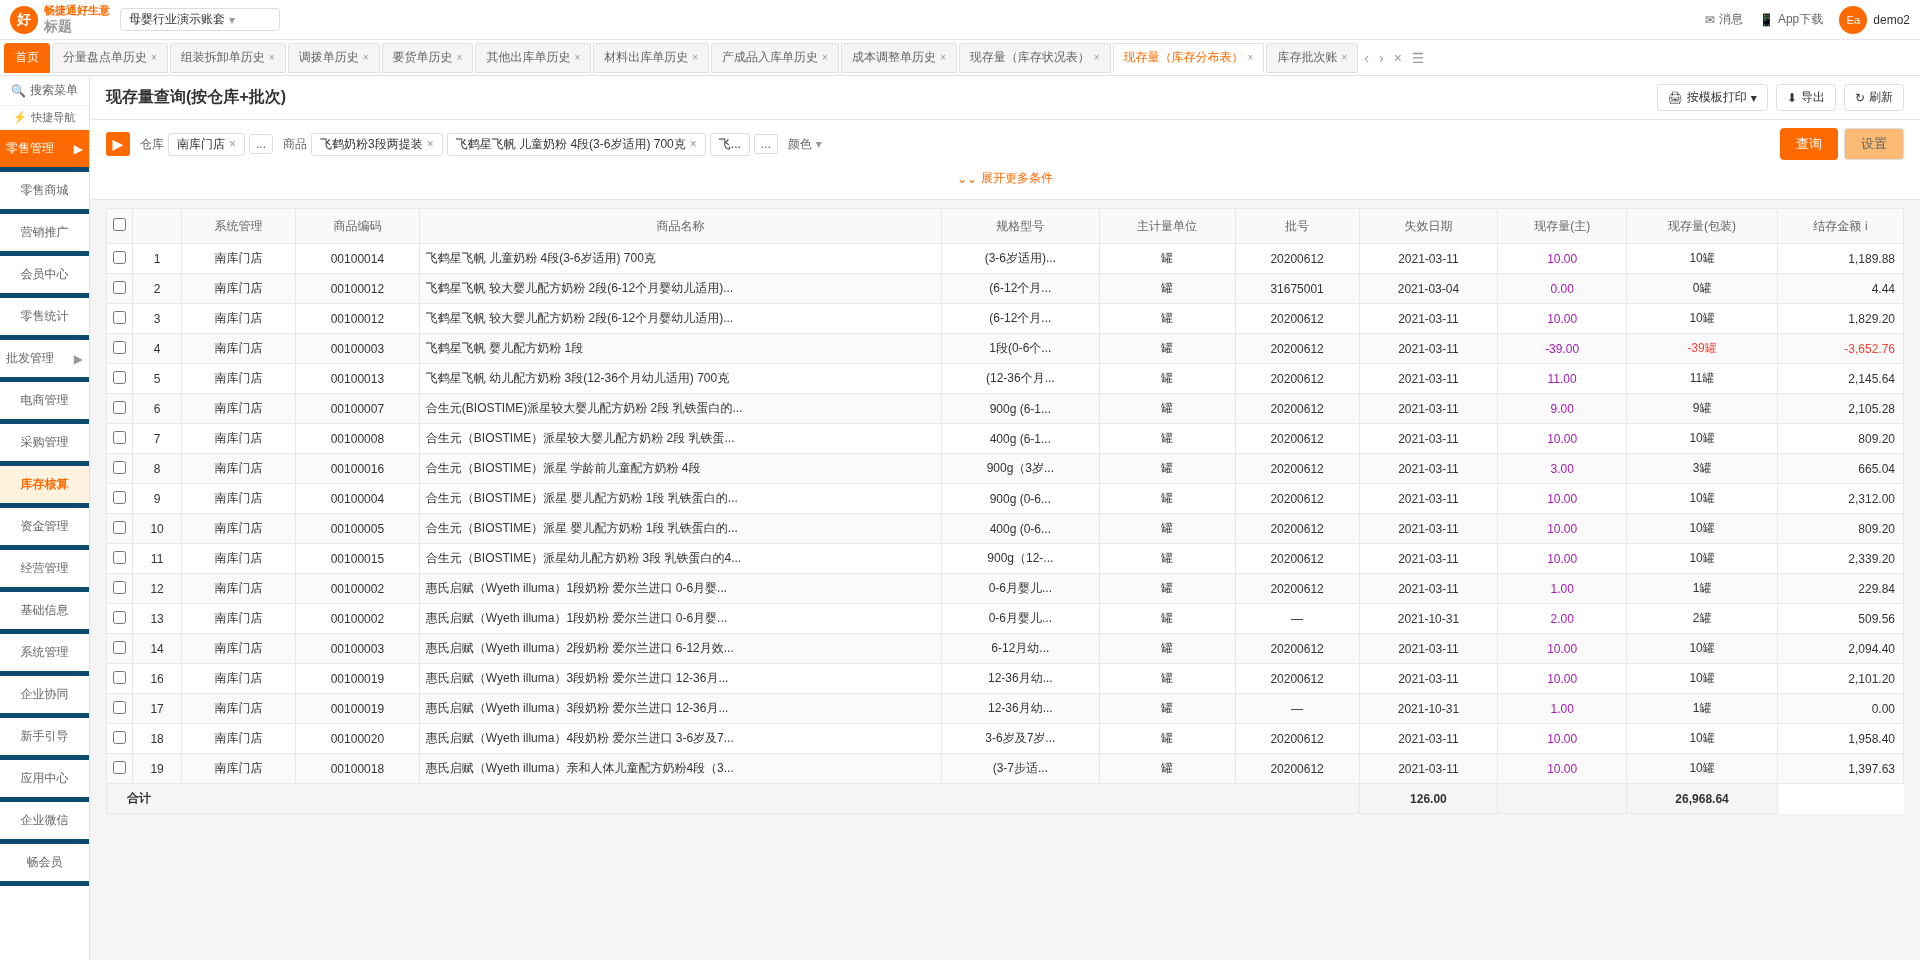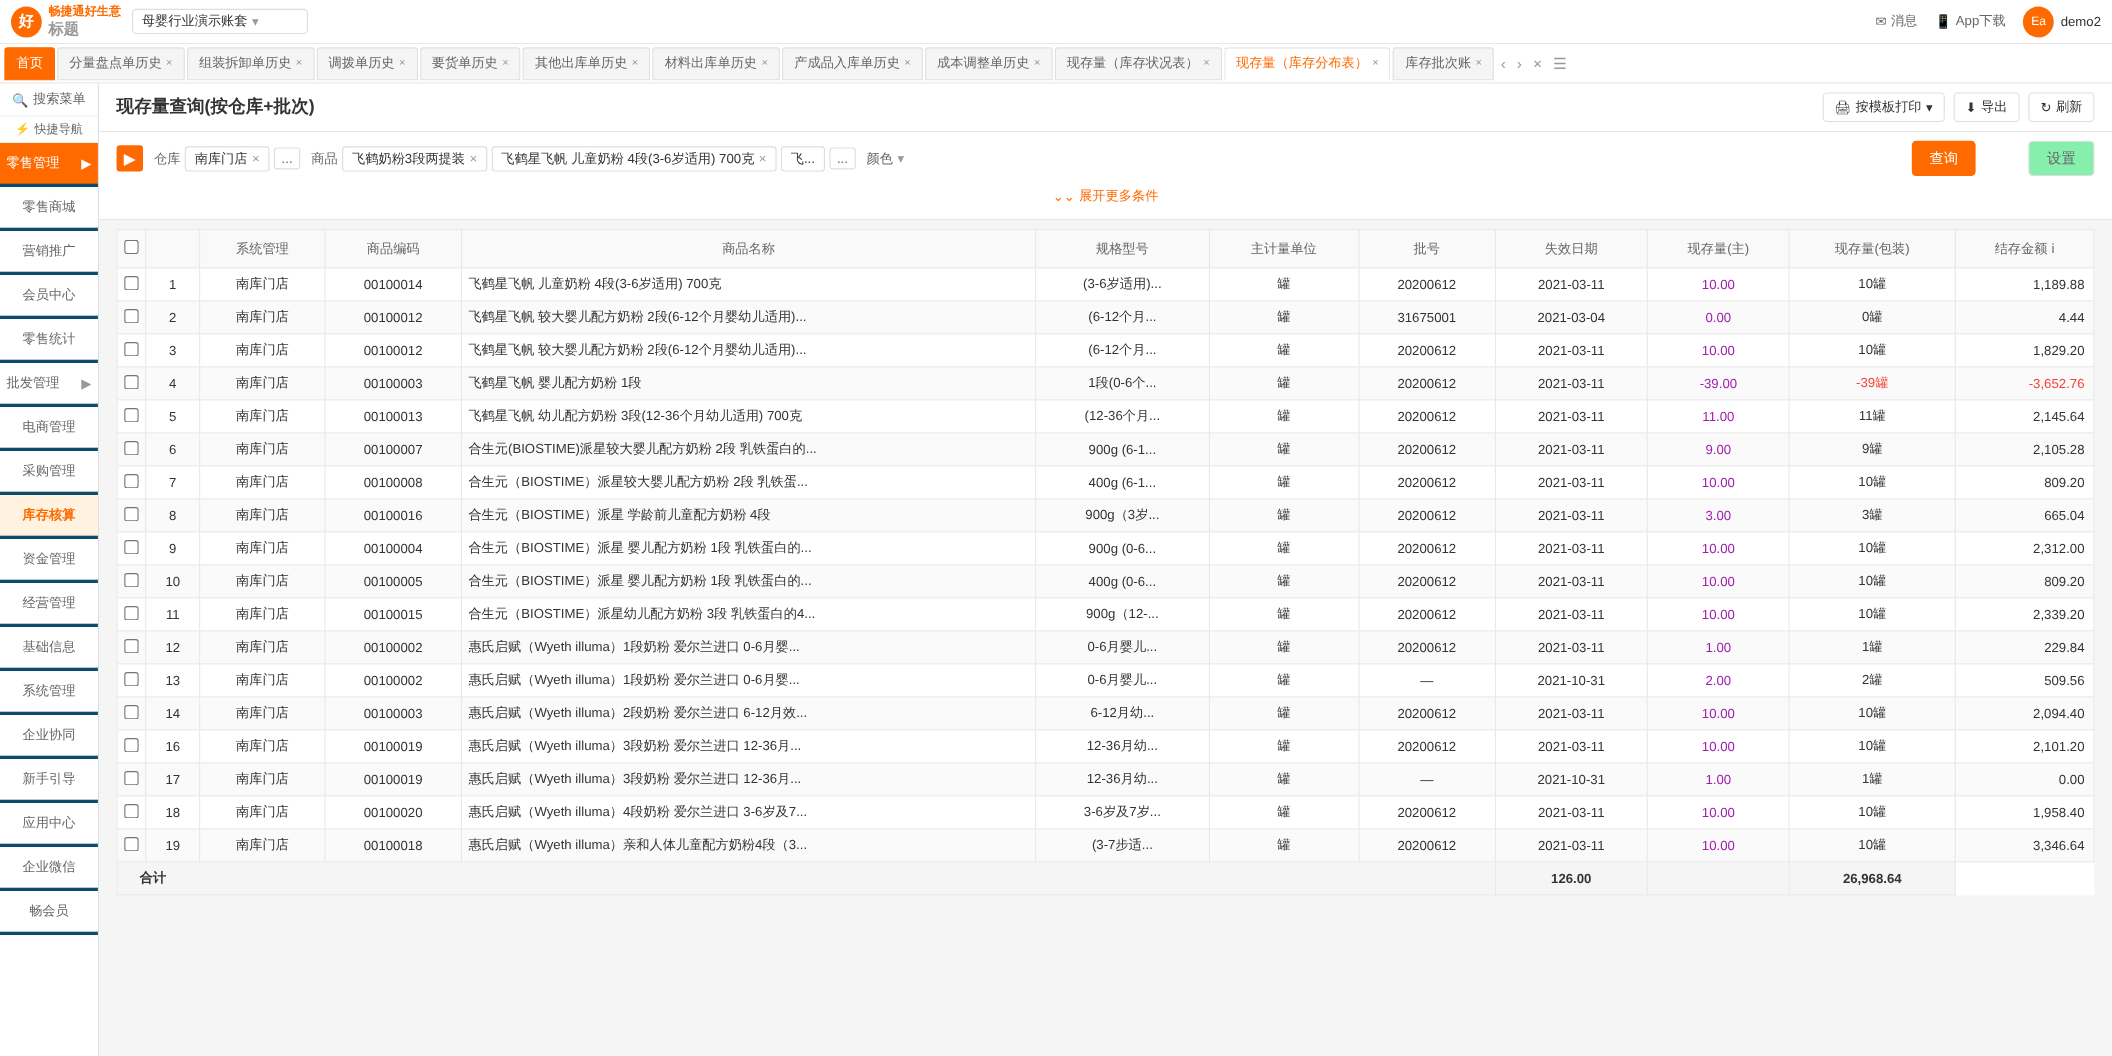"零售管理" .sidebar-item { border-bottom: 3px solid #0c4a6e -> 5px solid #0c4a6e }
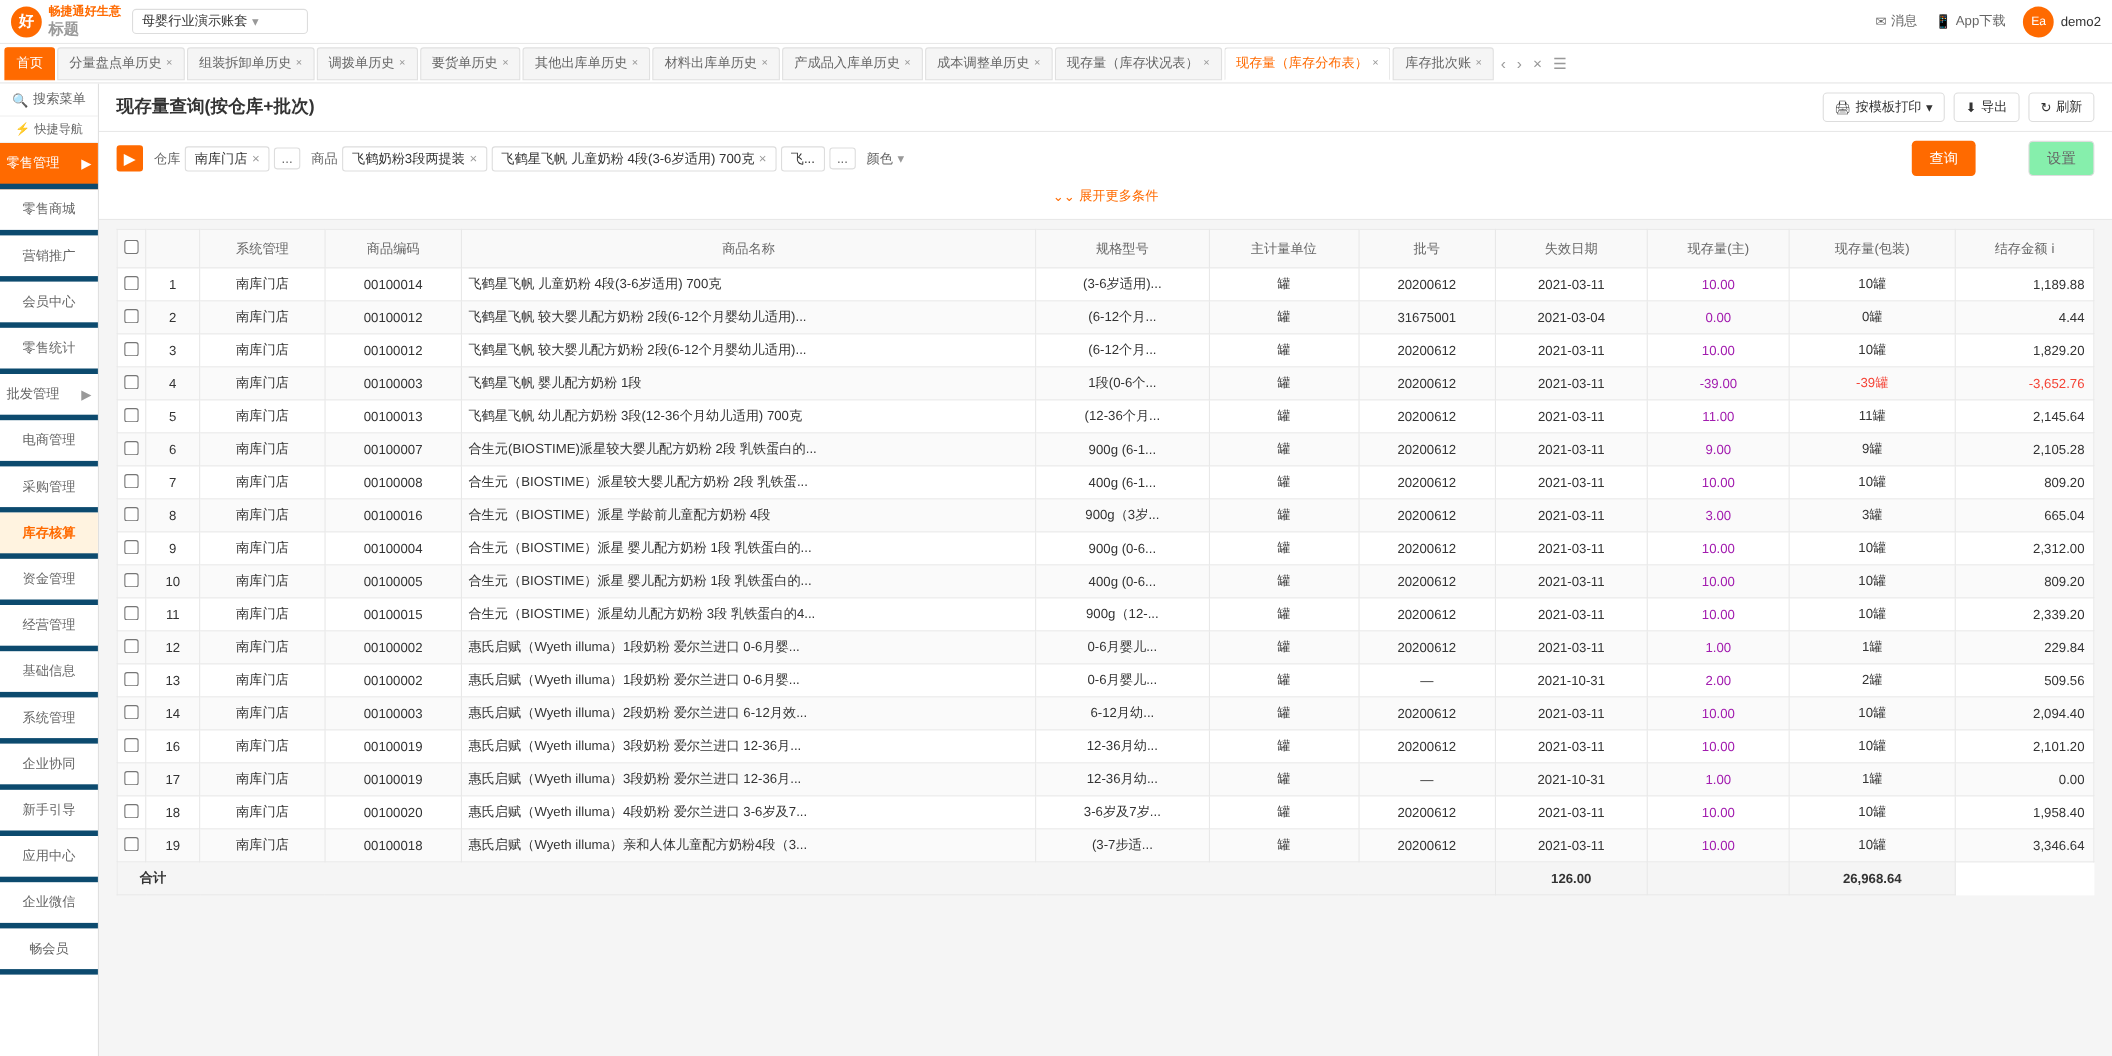"设置" .btn-setting { background: #86efac -> #fdba74; margin-left: 42px -> none }
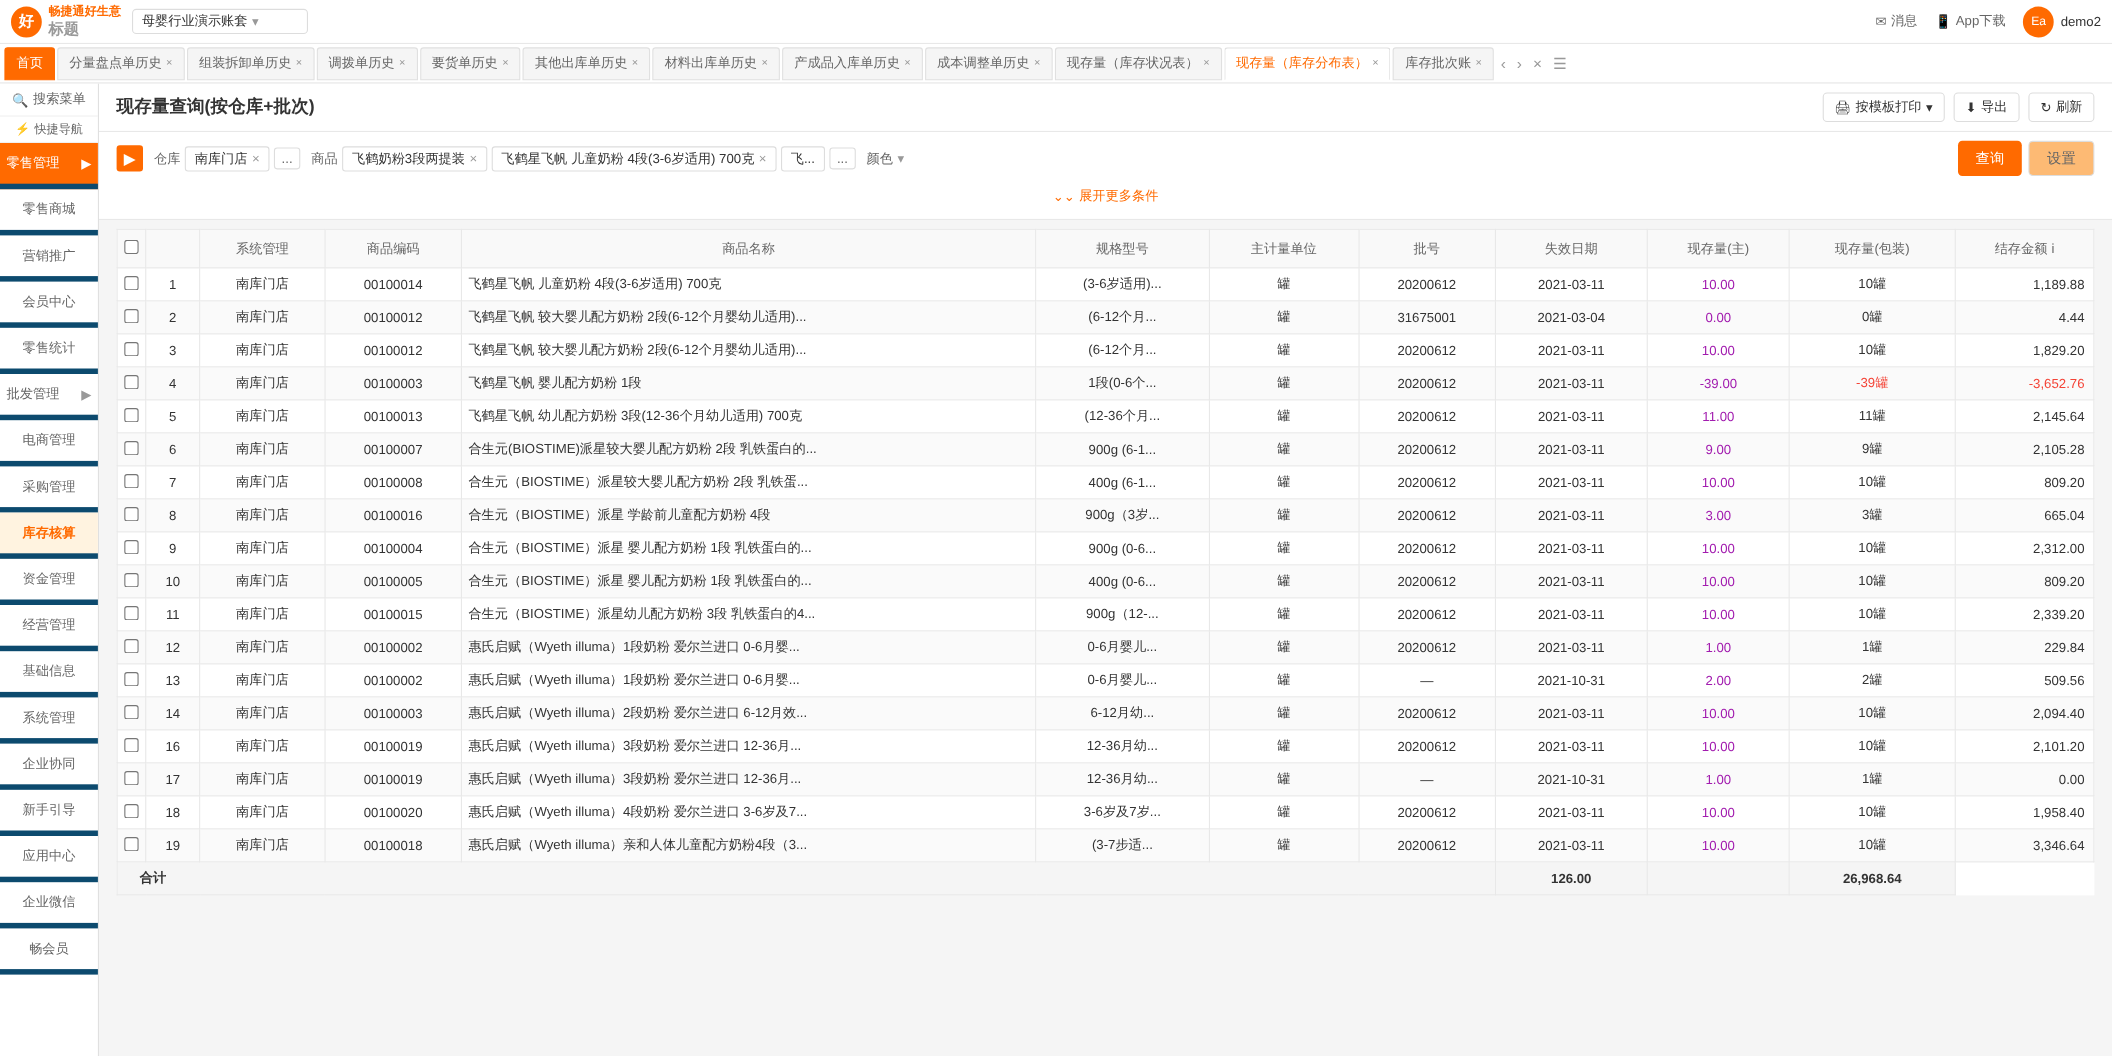"3,346.64" td { text: 3,346.64 -> 1,397.63 }
